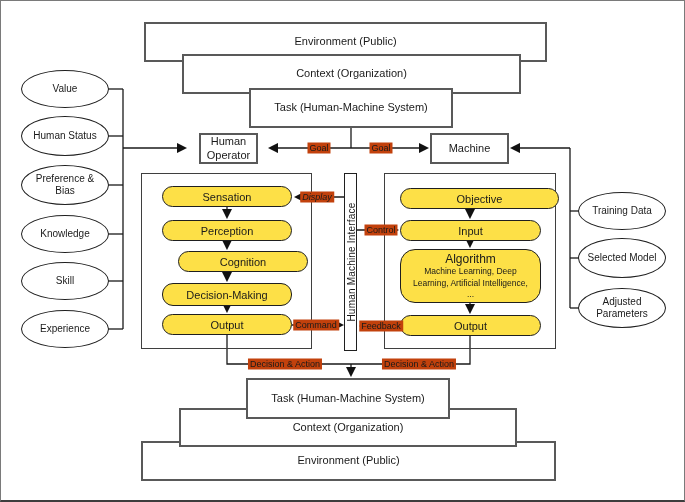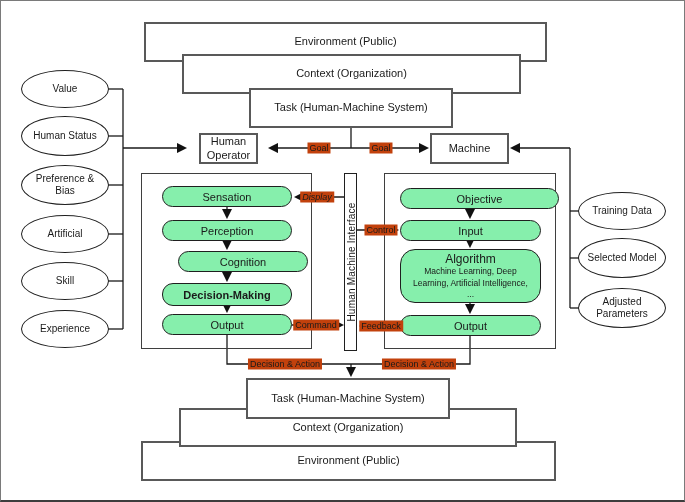"Sensation" .stadium { background: #86efac -> #fde047 }
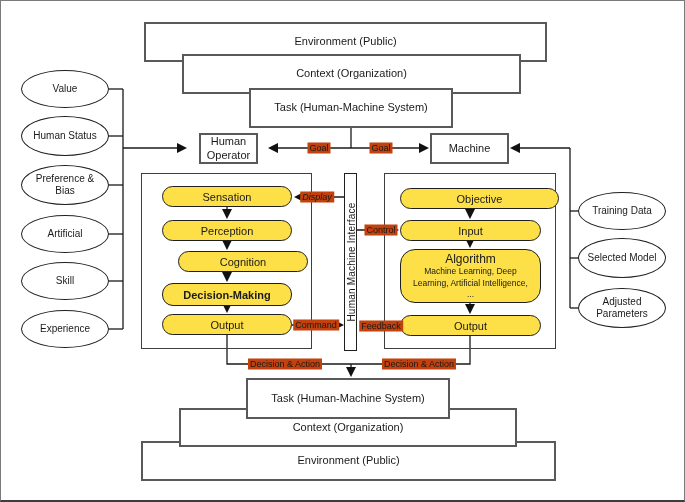"Artificial" span { text: Artificial -> Knowledge }
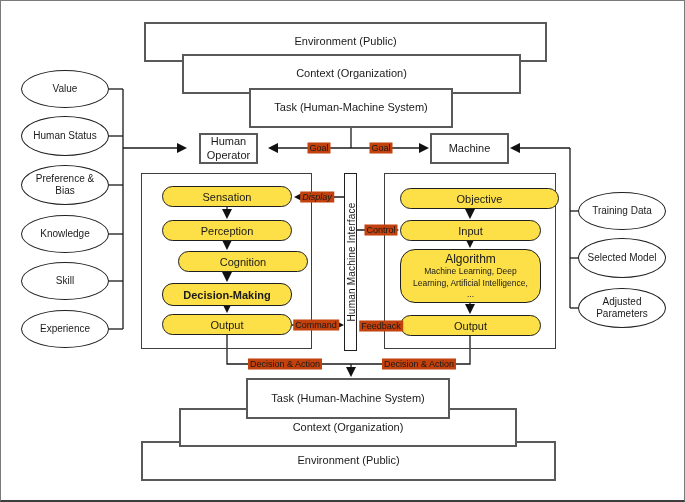"Decision-Making" div.stadium { font-weight: bold -> none }
